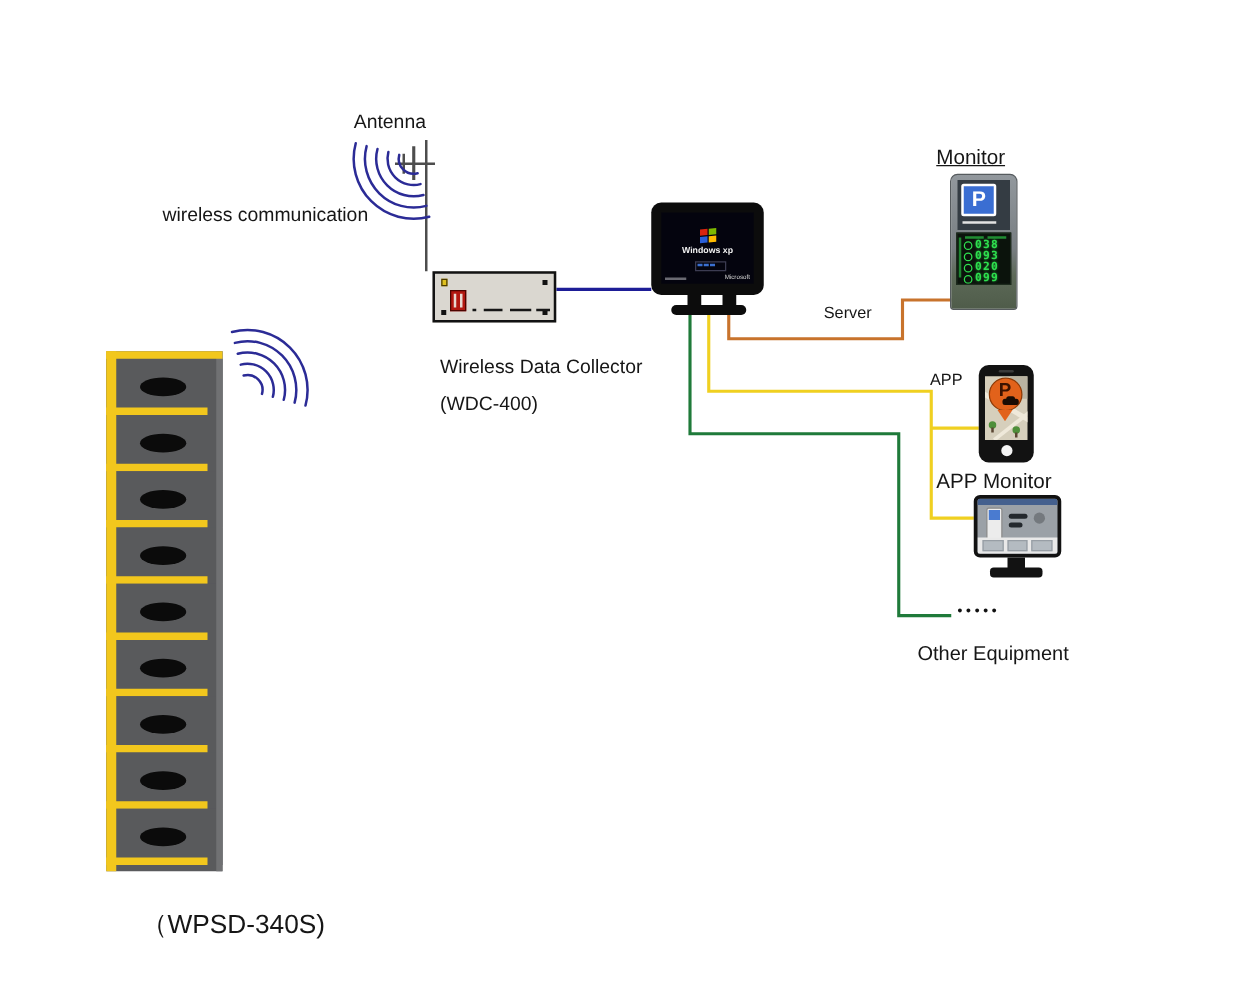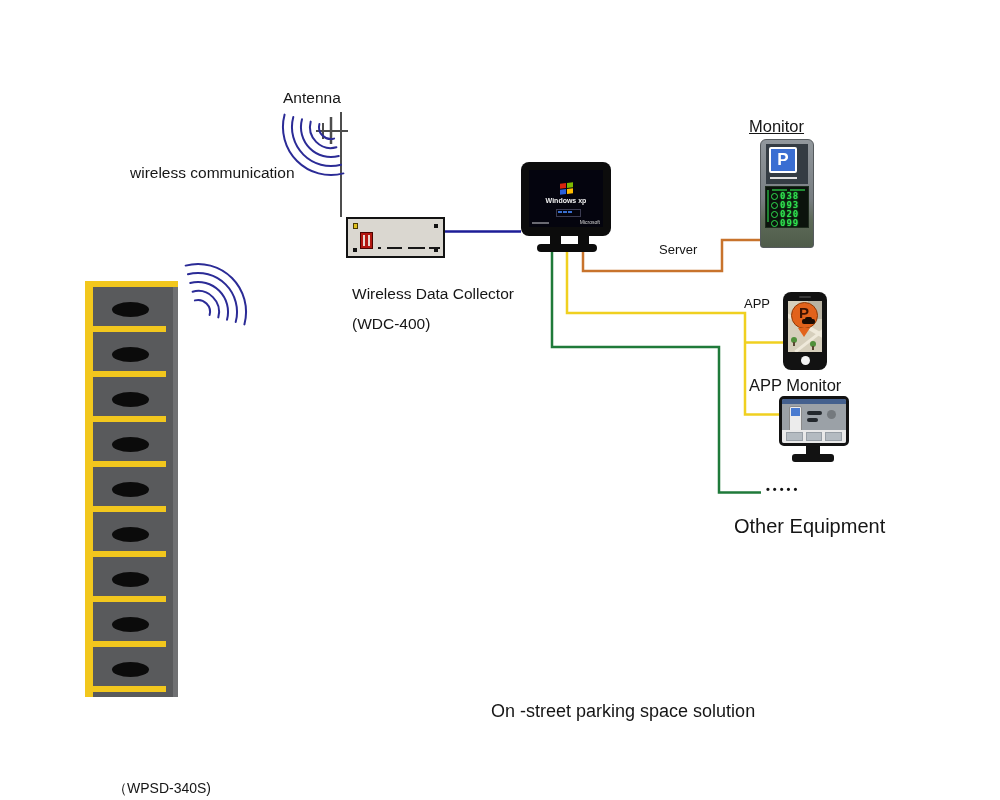"Other Equipment" div.label { font-size: 20px -> 16px }
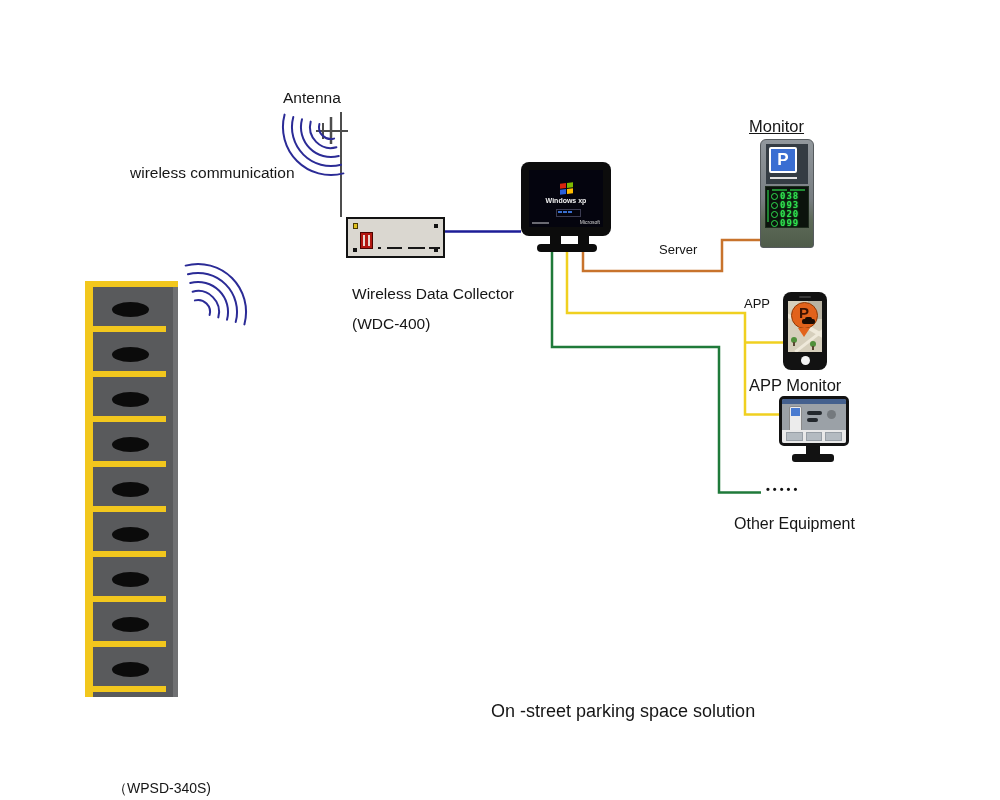"On -street parking space solution" div.label { html: <div>On -street parking space solution</div> -> none }
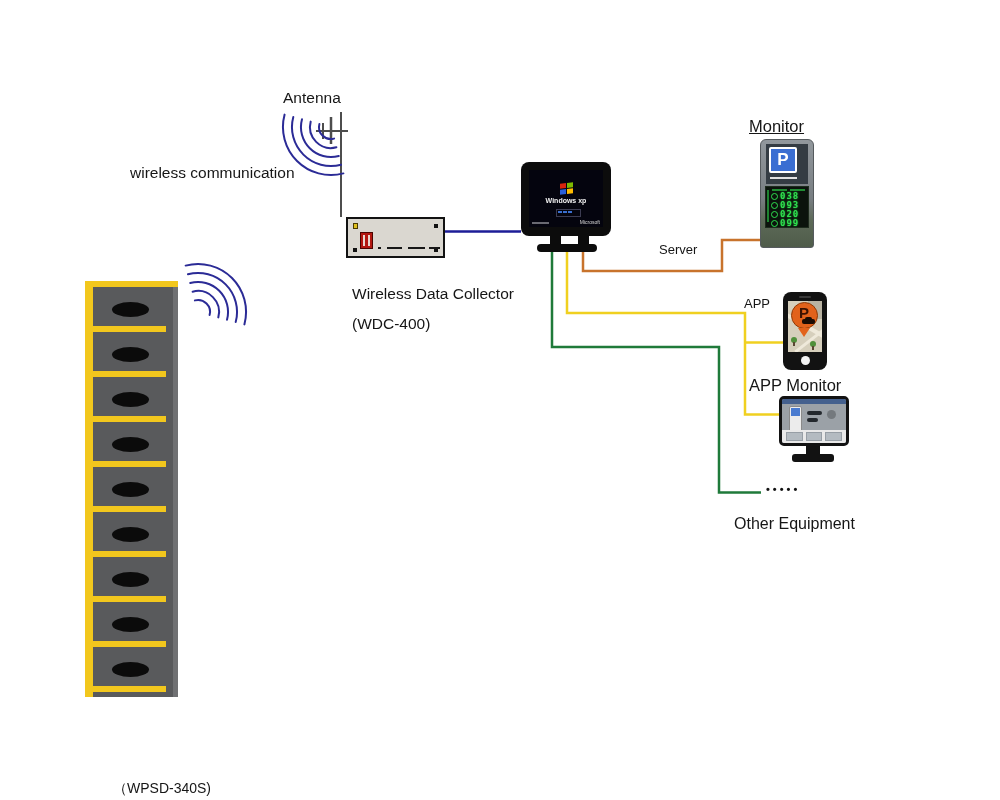"（WPSD-340S)" div.label { font-size: 14px -> 21px; top: 780px -> 725px }
